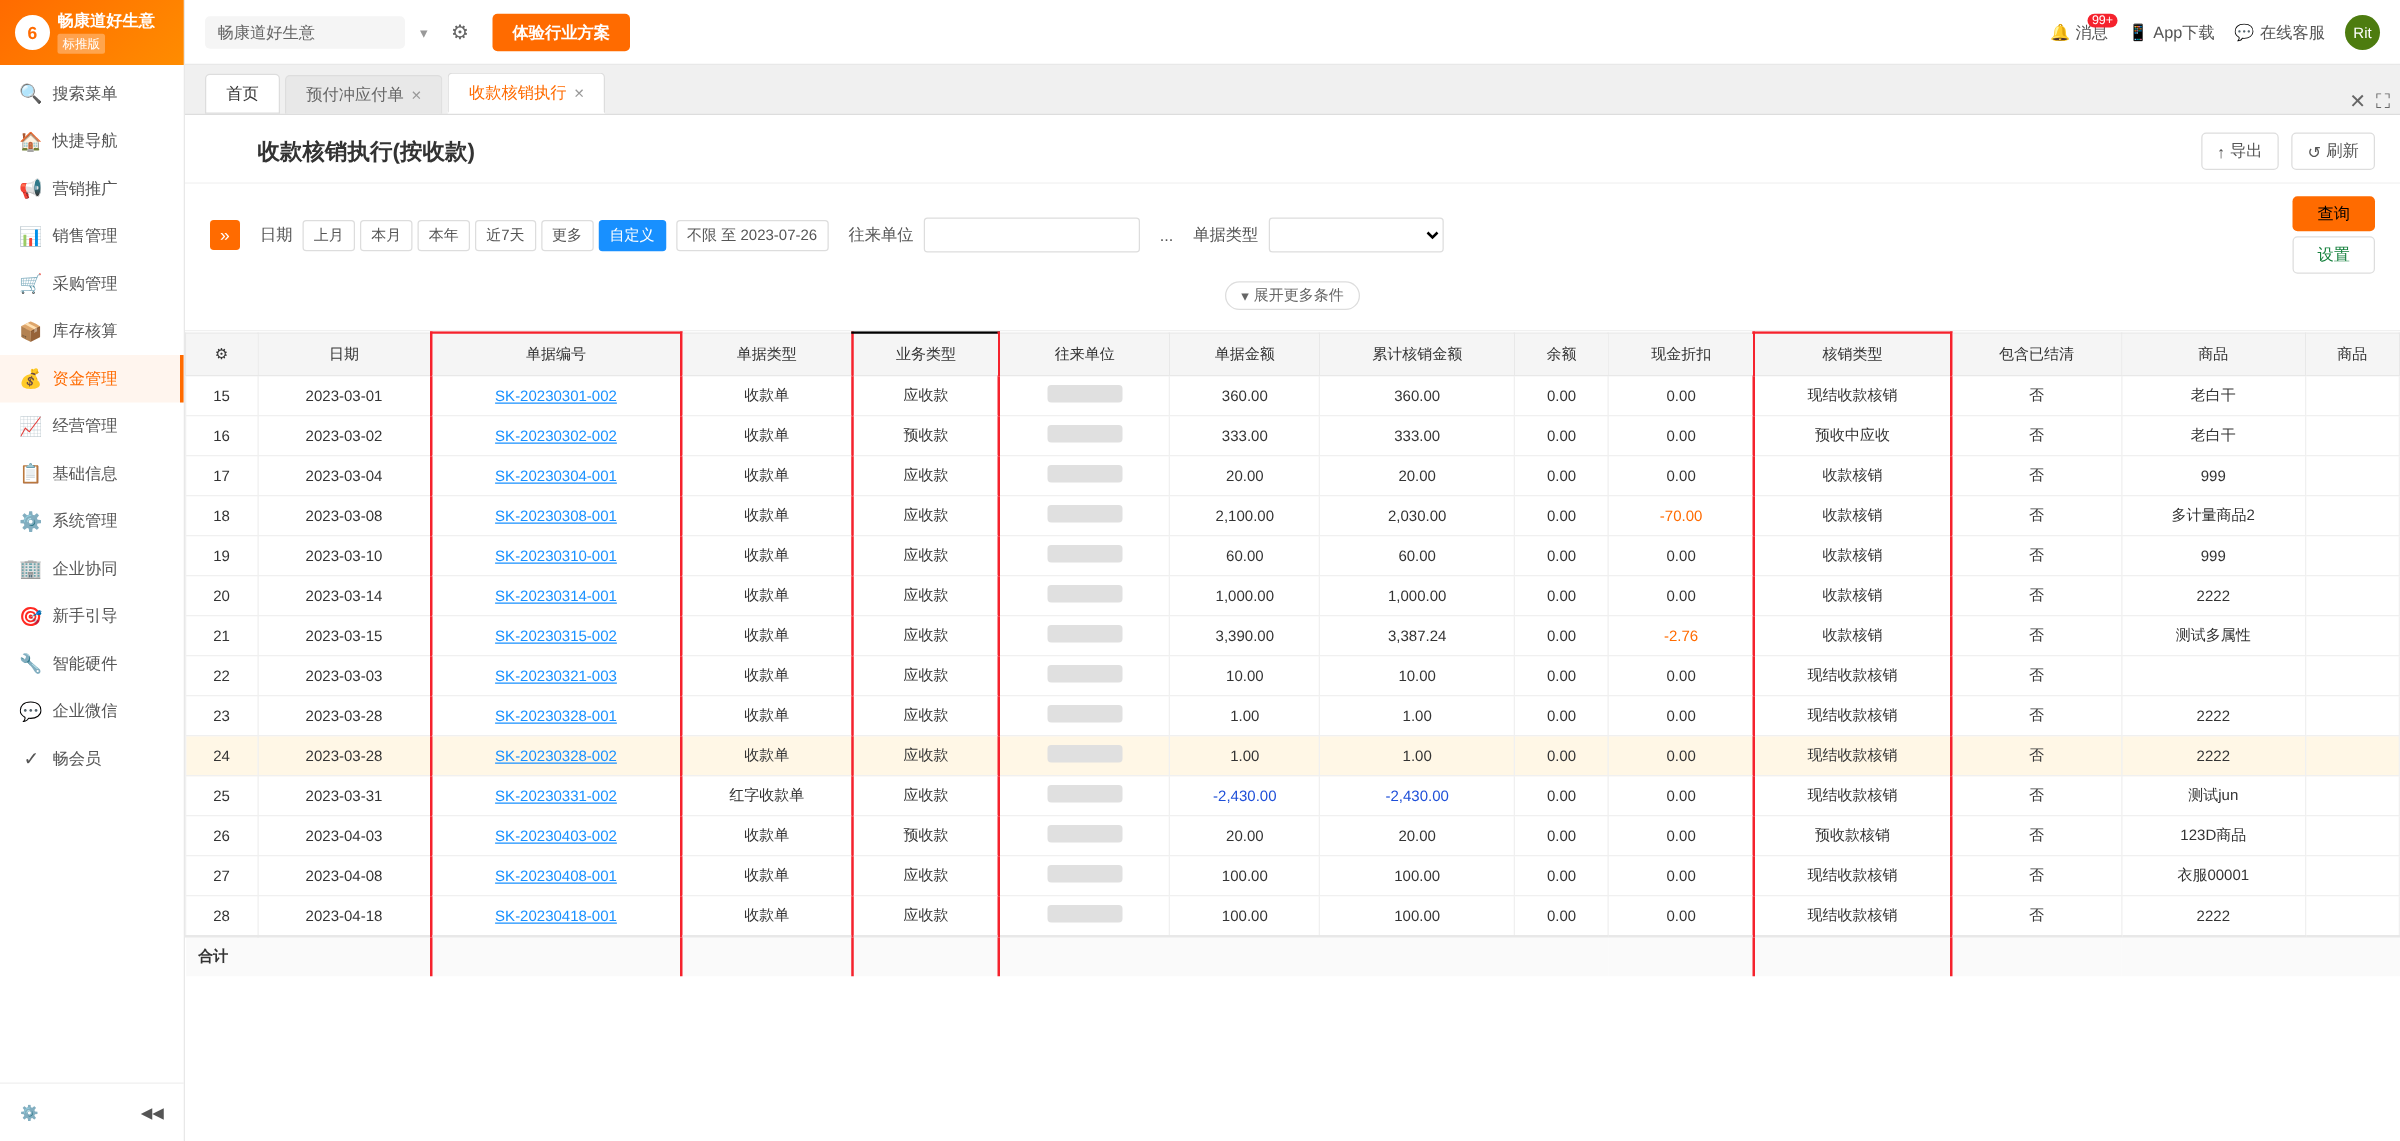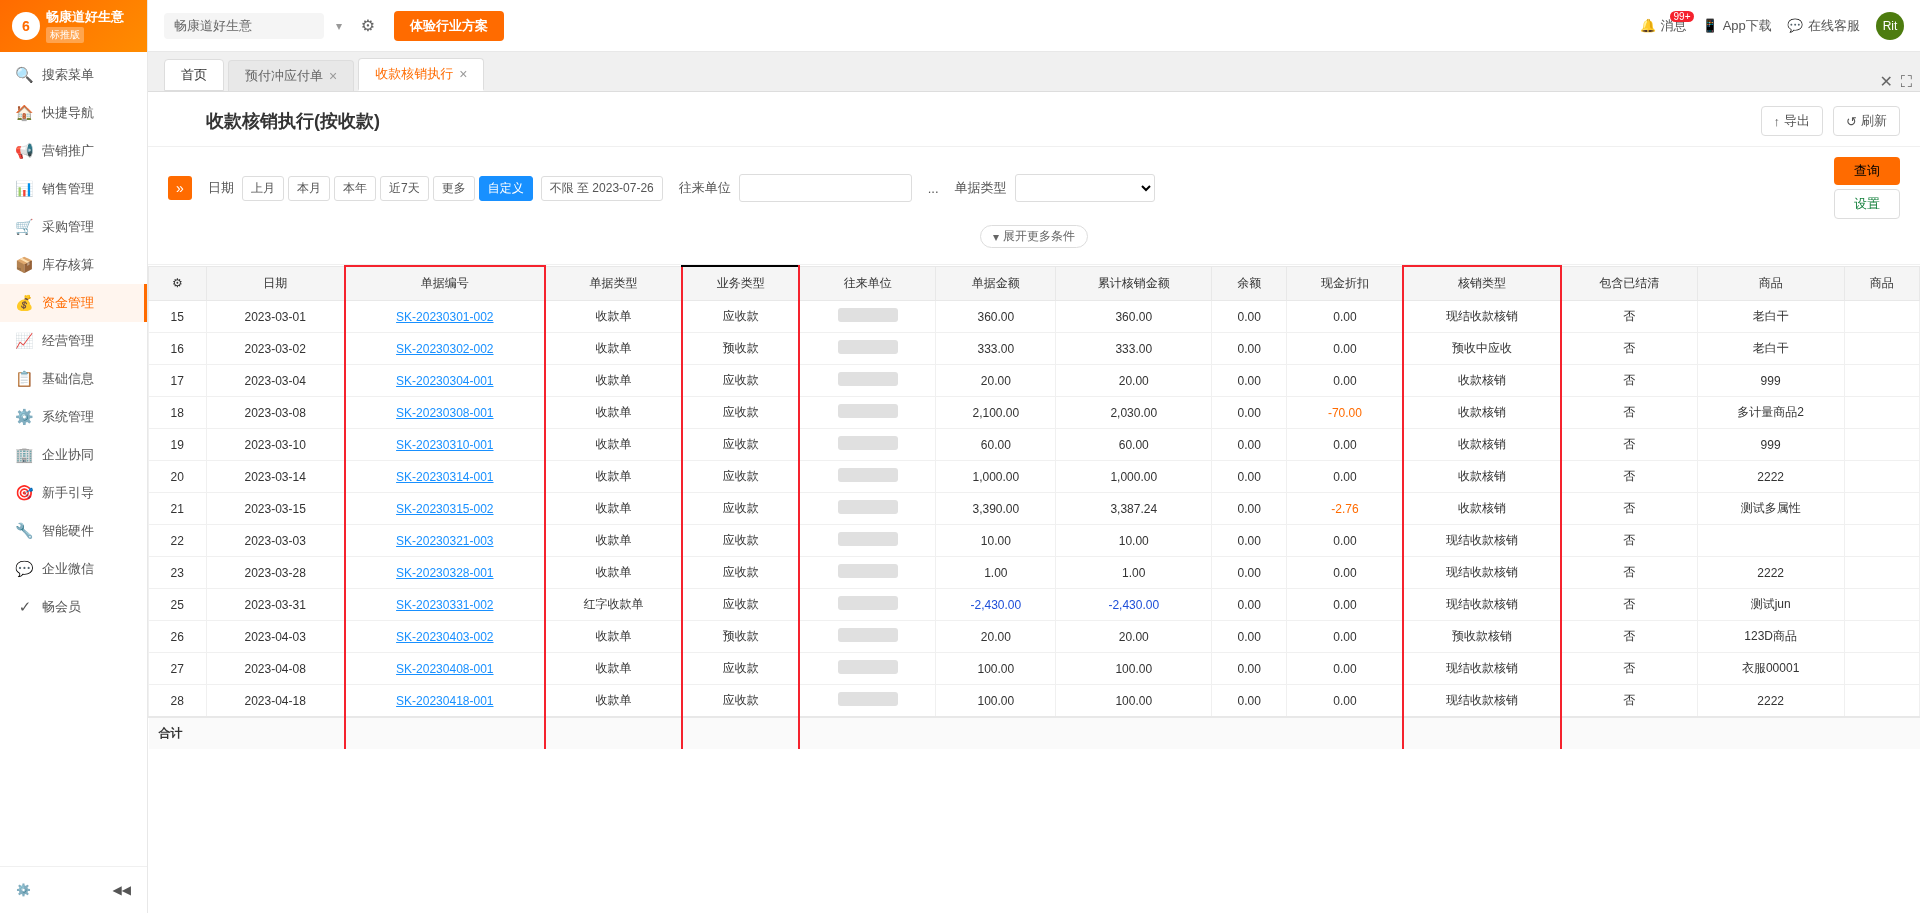"24" tr.highlighted { html: none -> <tr> <td>24</td> <td>2023-03-28</td> <td>SK-20230328-002</td> <td>收款单</td> <td>应收款</td> <td><span></span></td> <td>1.00</td> <td>1.00</td> <td>0.00</td> <td>0.00</td> <td>现结收款核销</td> <td>否</td> <td>2222</td> <td></td> </tr> }
